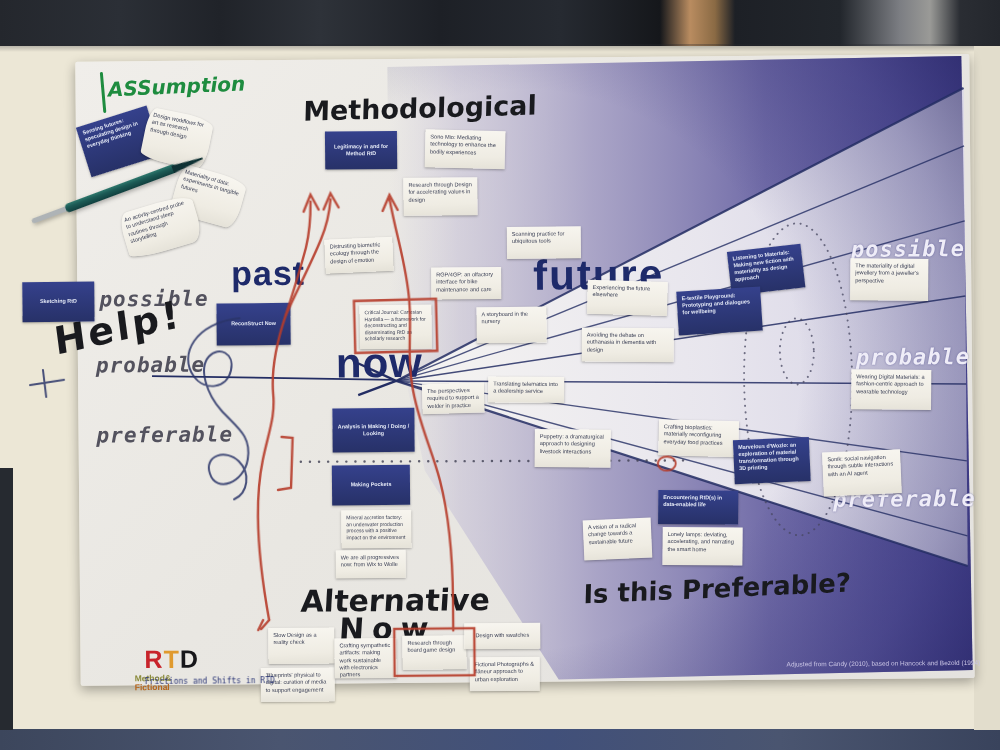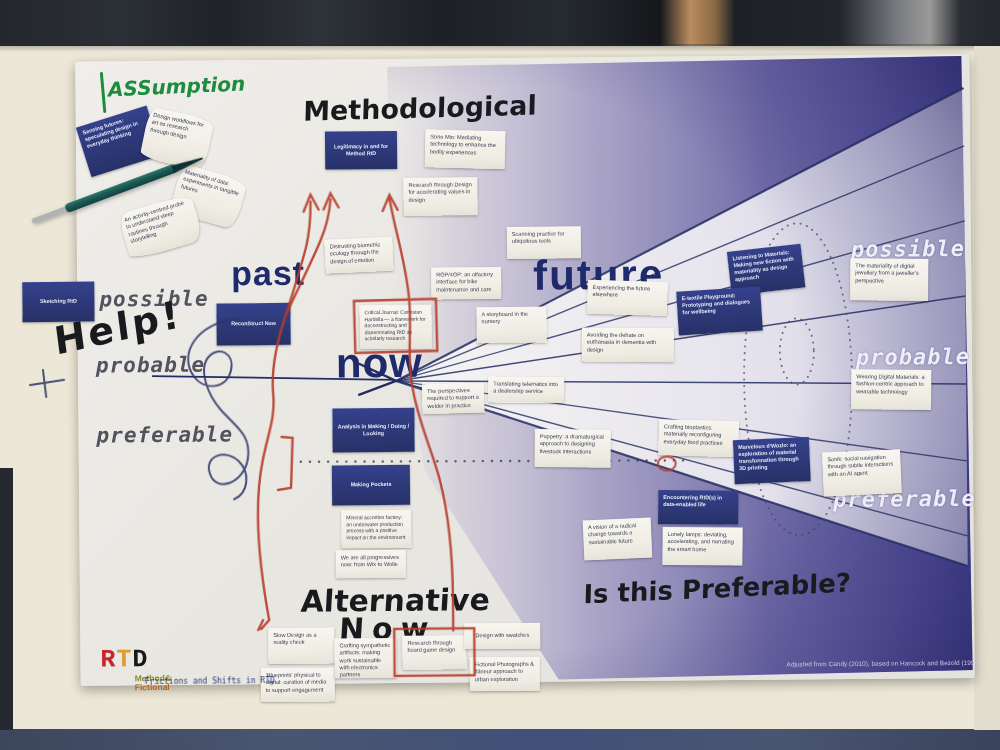"RTD" .logo .rtd { font-family: Liberation Mono, monospace -> Liberation Sans, sans-serif; margin-left: none -> 44px }
